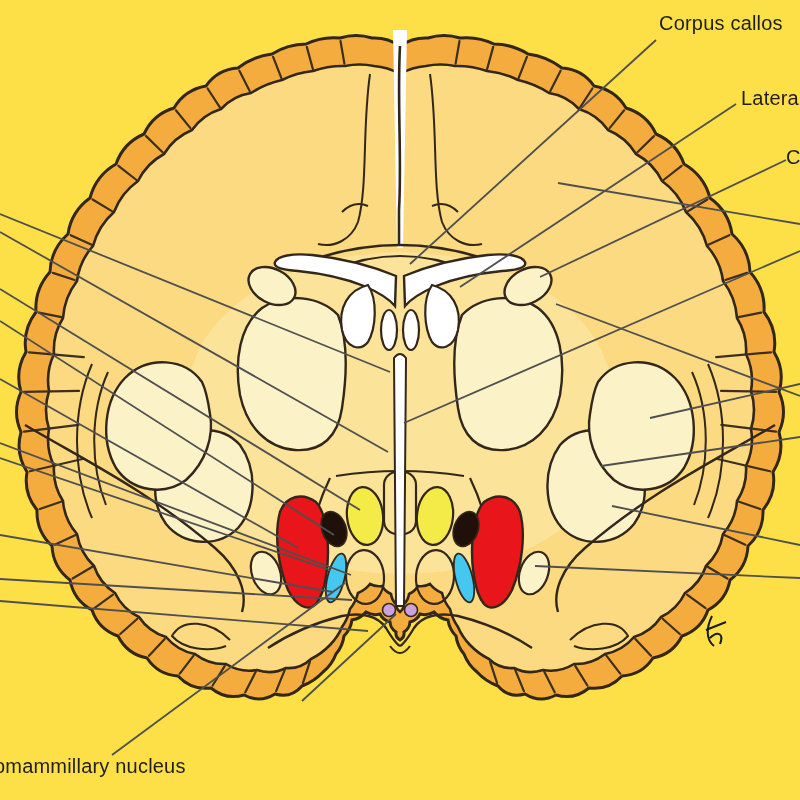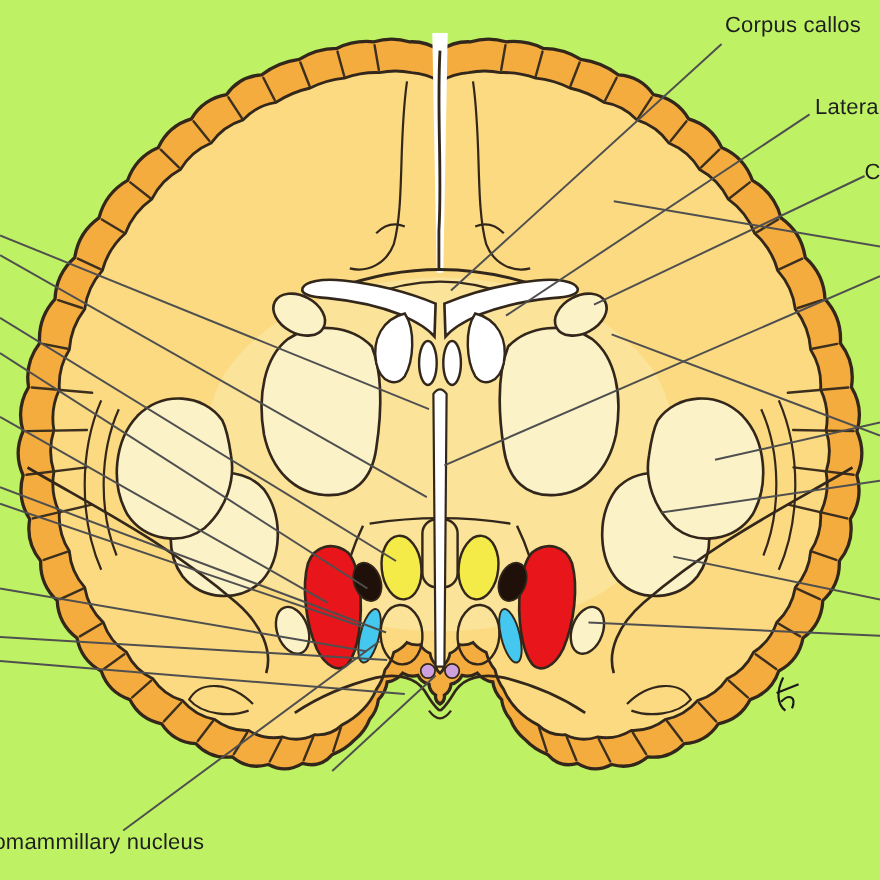"Corpus callos" #stage { background: #bef264 -> #fde047 }
